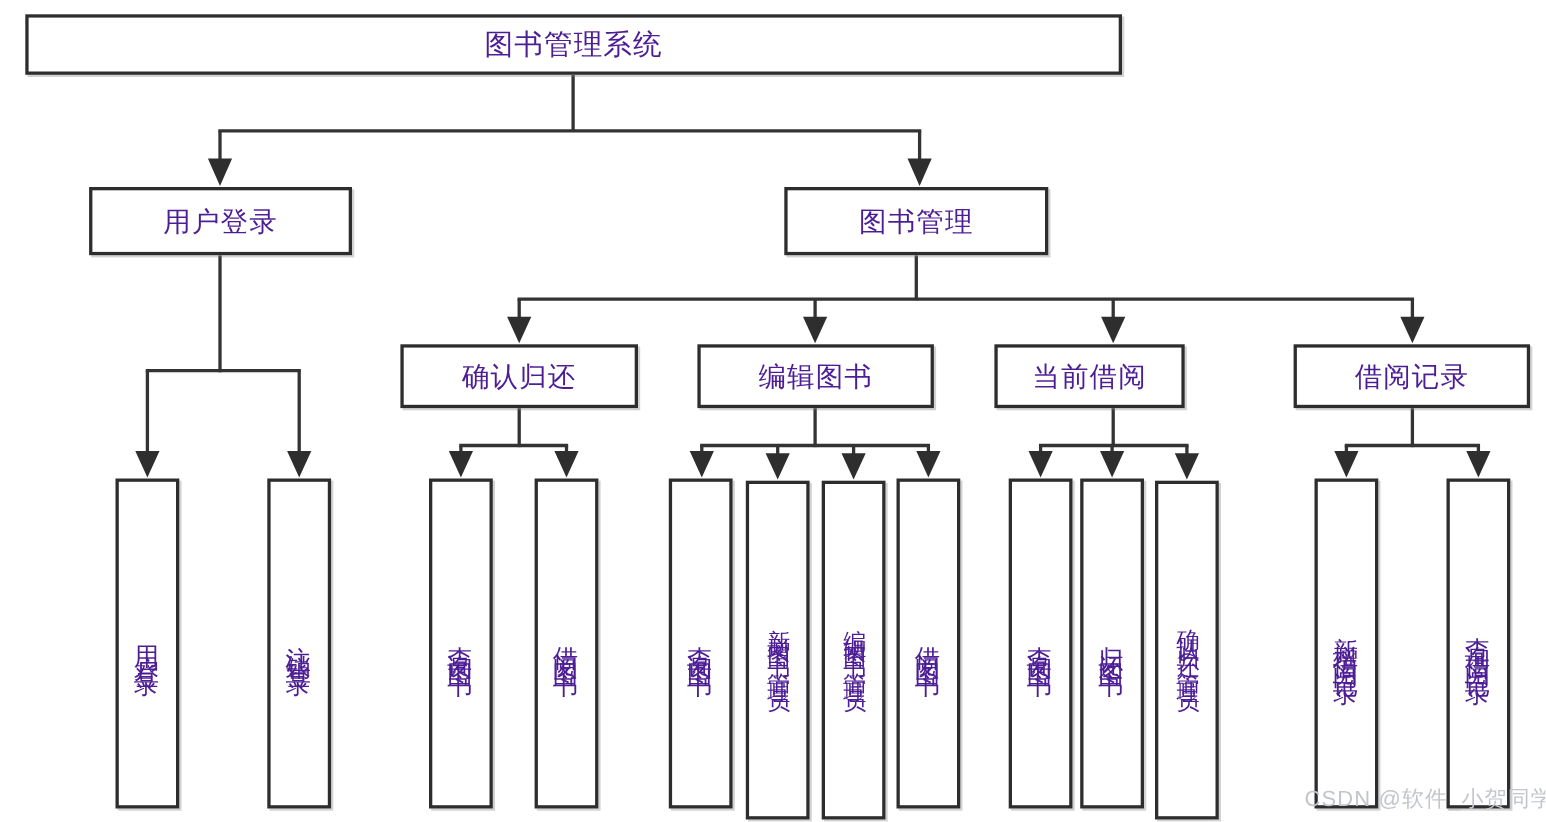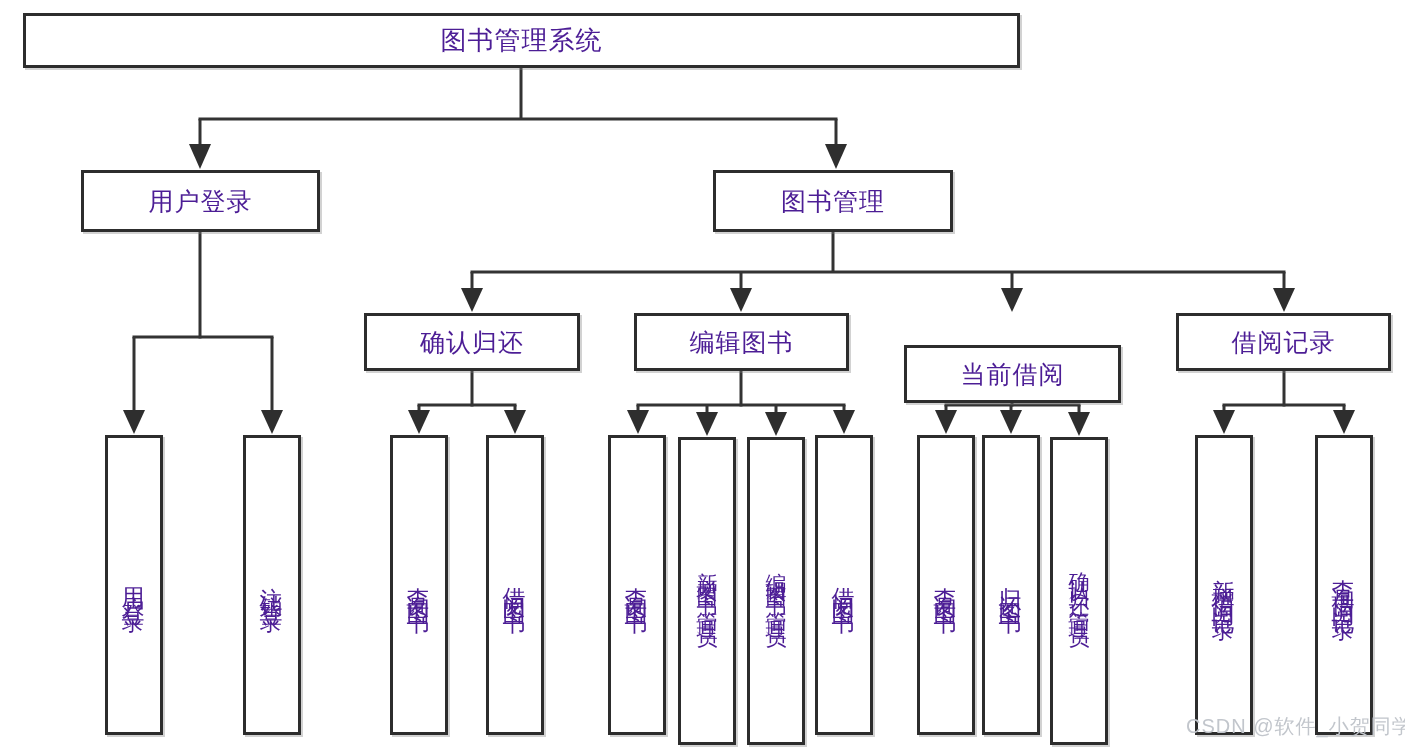"当前借阅" div.box { margin-top: 32px -> none; width: 217px -> 173px }
